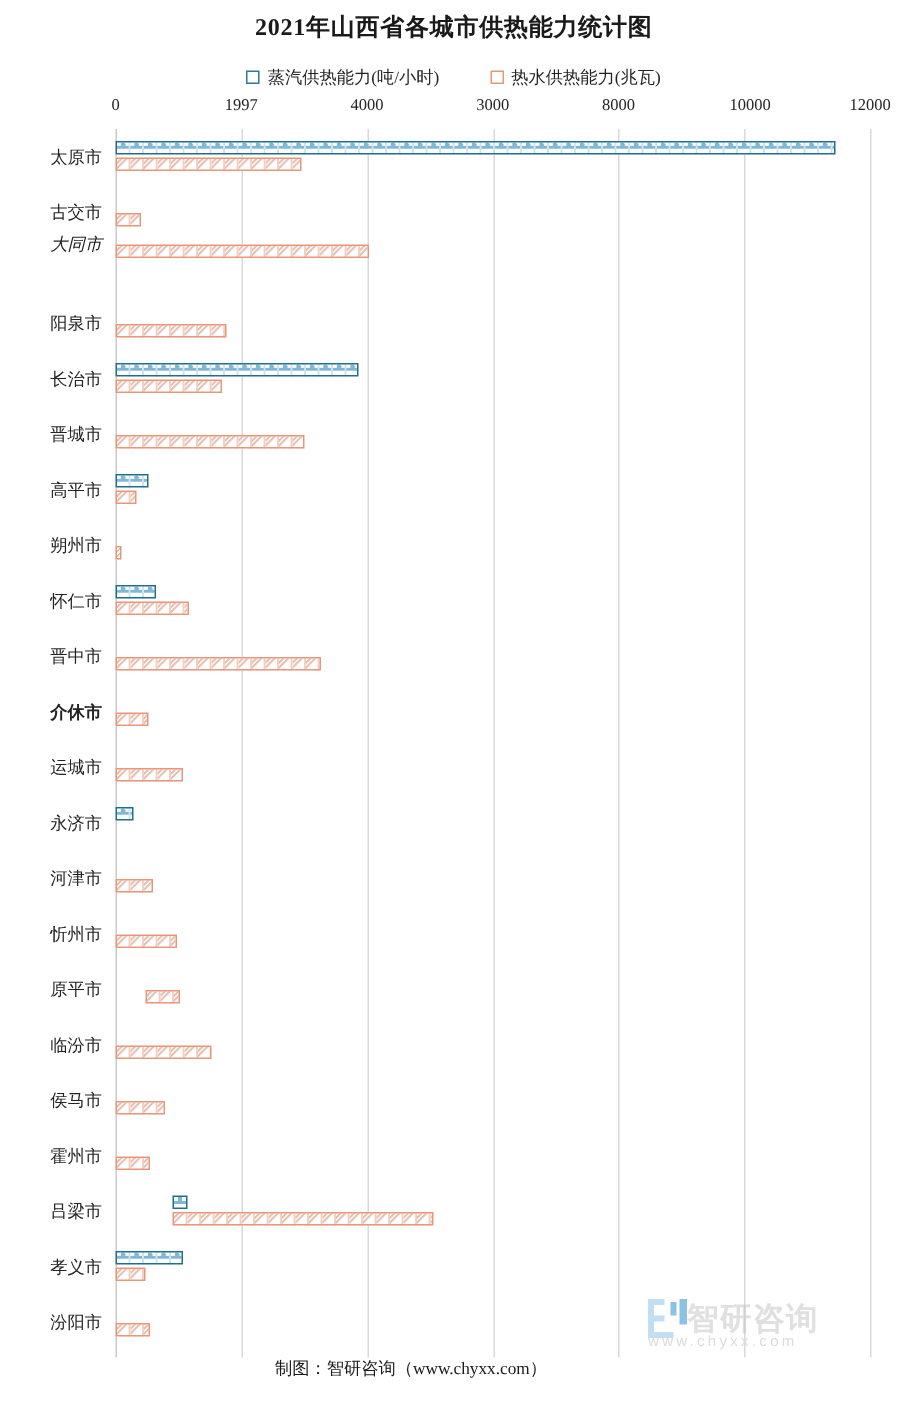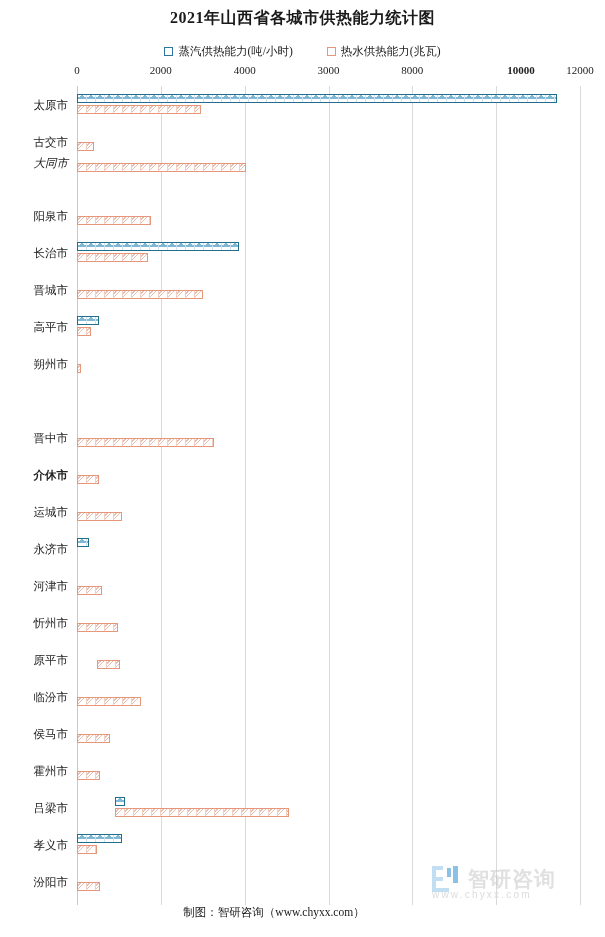"2000" div.xtick { text: 2000 -> 1997 }
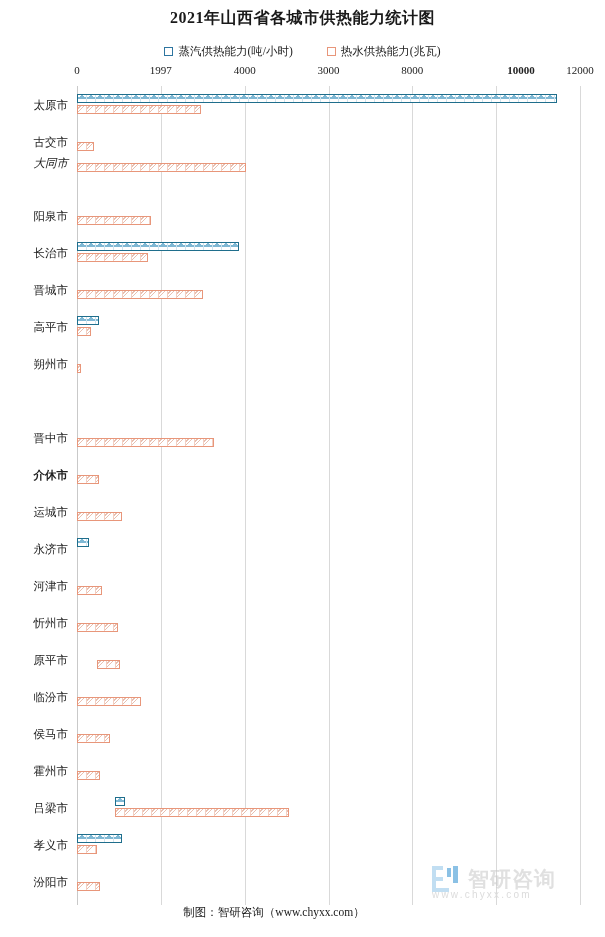"10000" div.xtick { font-weight: bold -> none; left: 521px -> 500px }
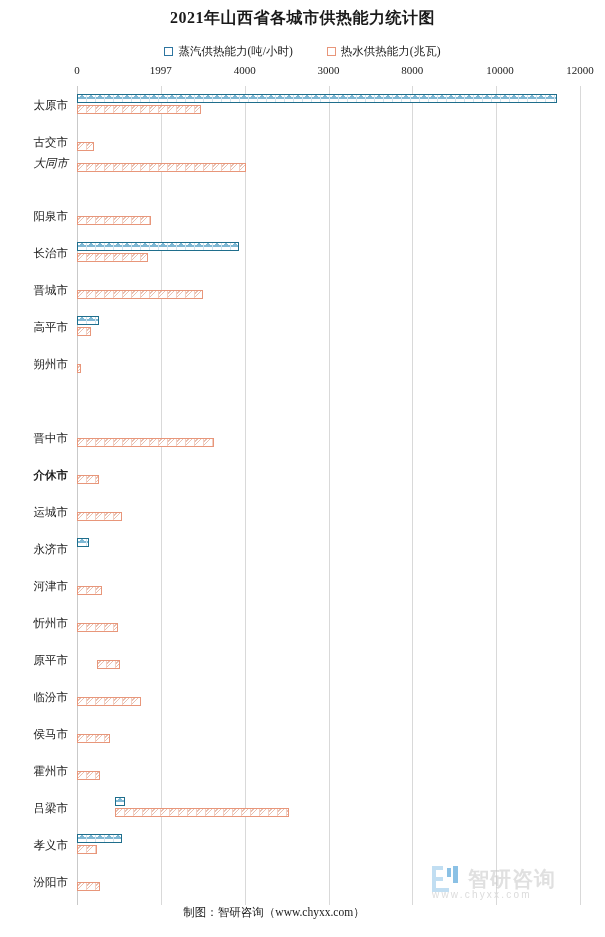"怀仁市" div.row { html: none -> <div> <div>怀仁市</div> <div></div> <div></div> </div> }
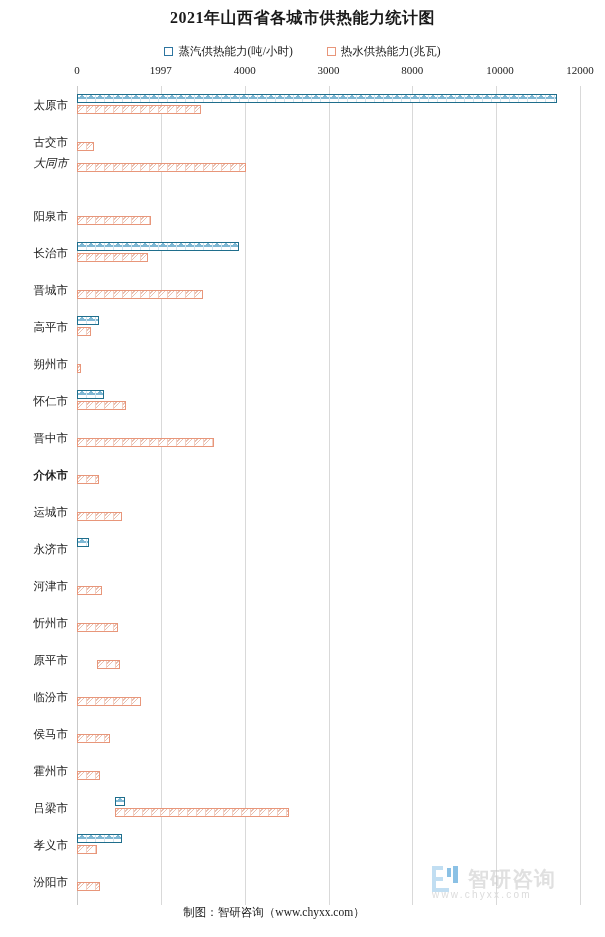"智研咨询" .watermark { gap: 10px -> 0 }
